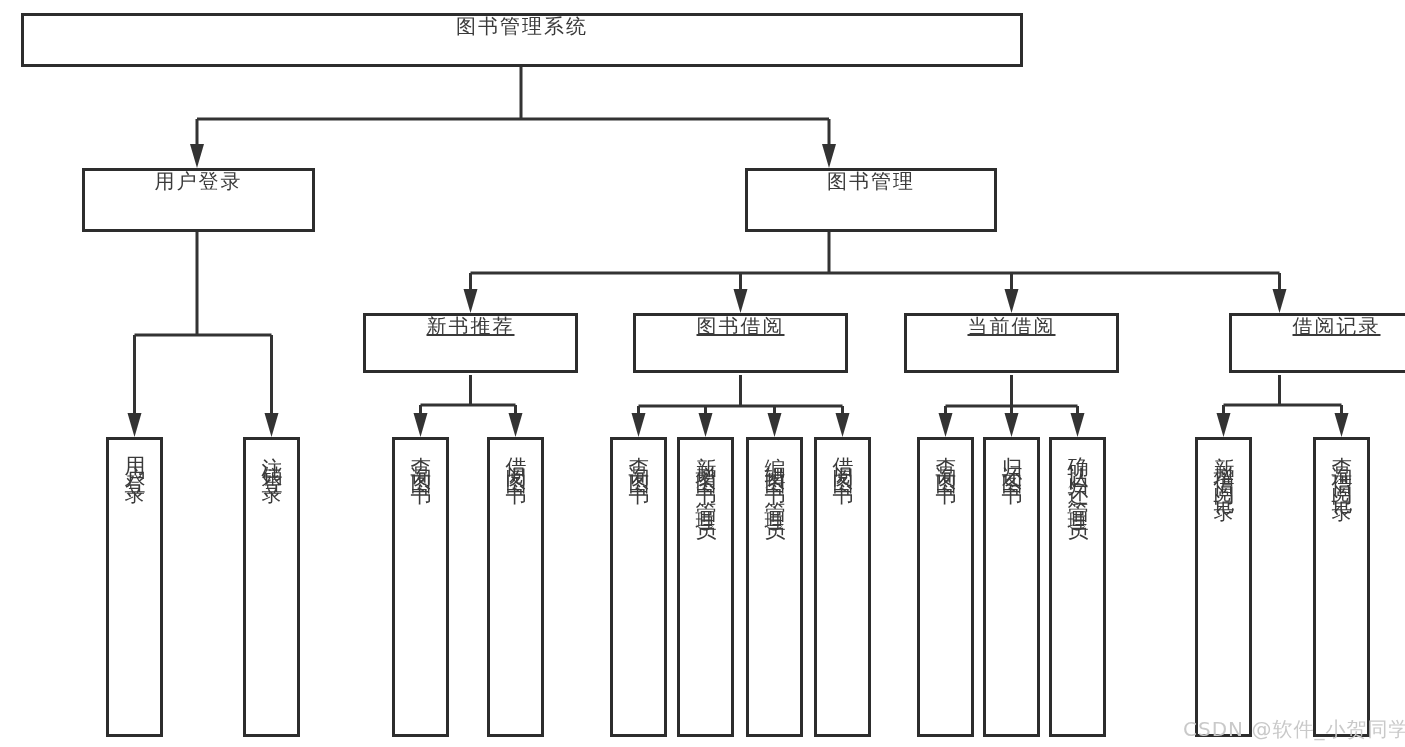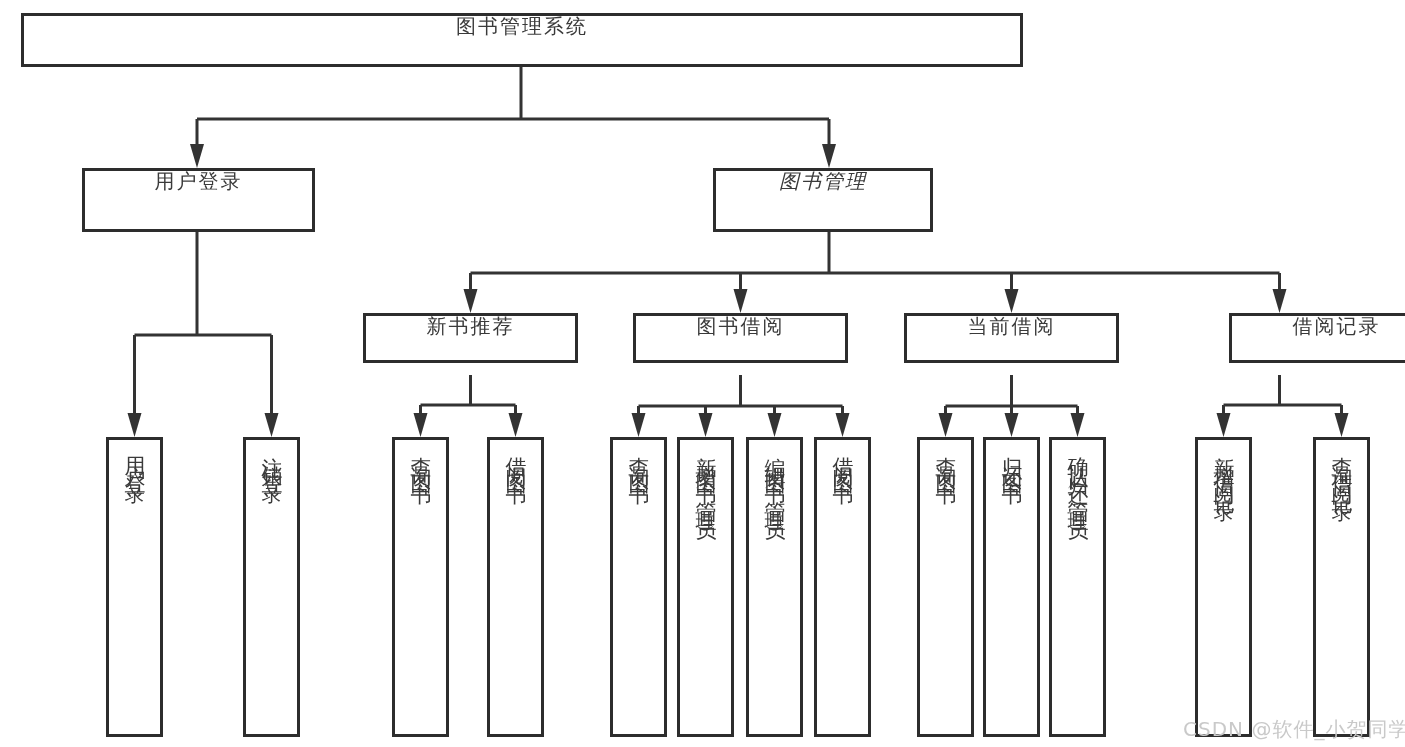"图书管理" .lv2b { font-style: italic -> none; left: 713px -> 745px; width: 220px -> 252px }
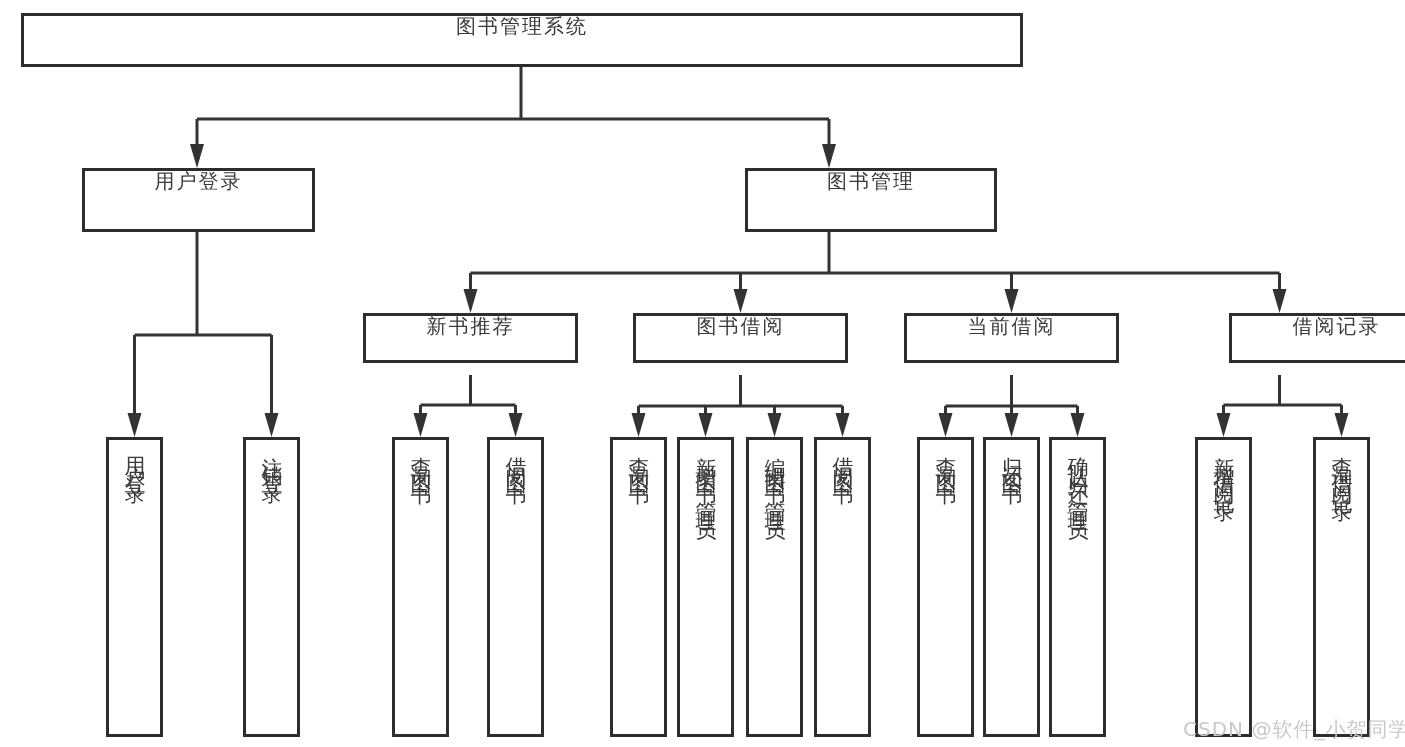"新书推荐" .lv3 { height: 50px -> 60px; text-decoration: none -> underline }
